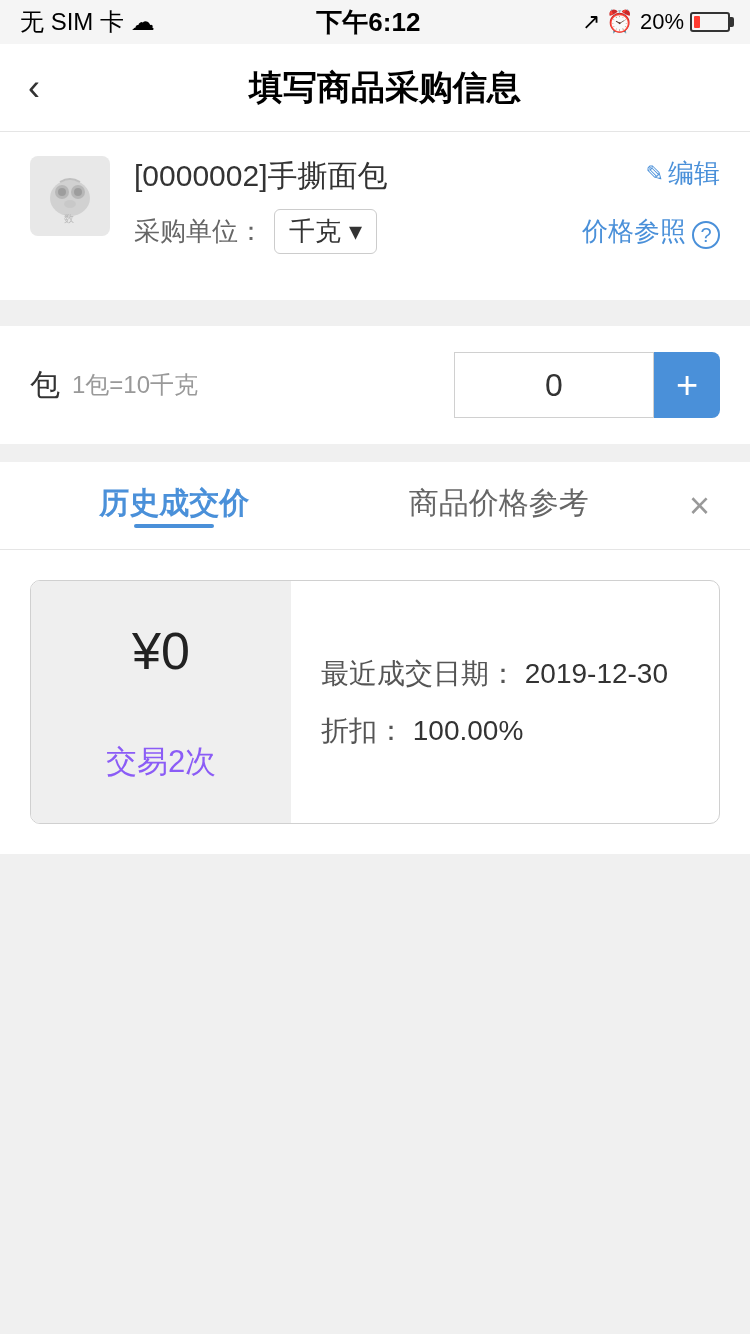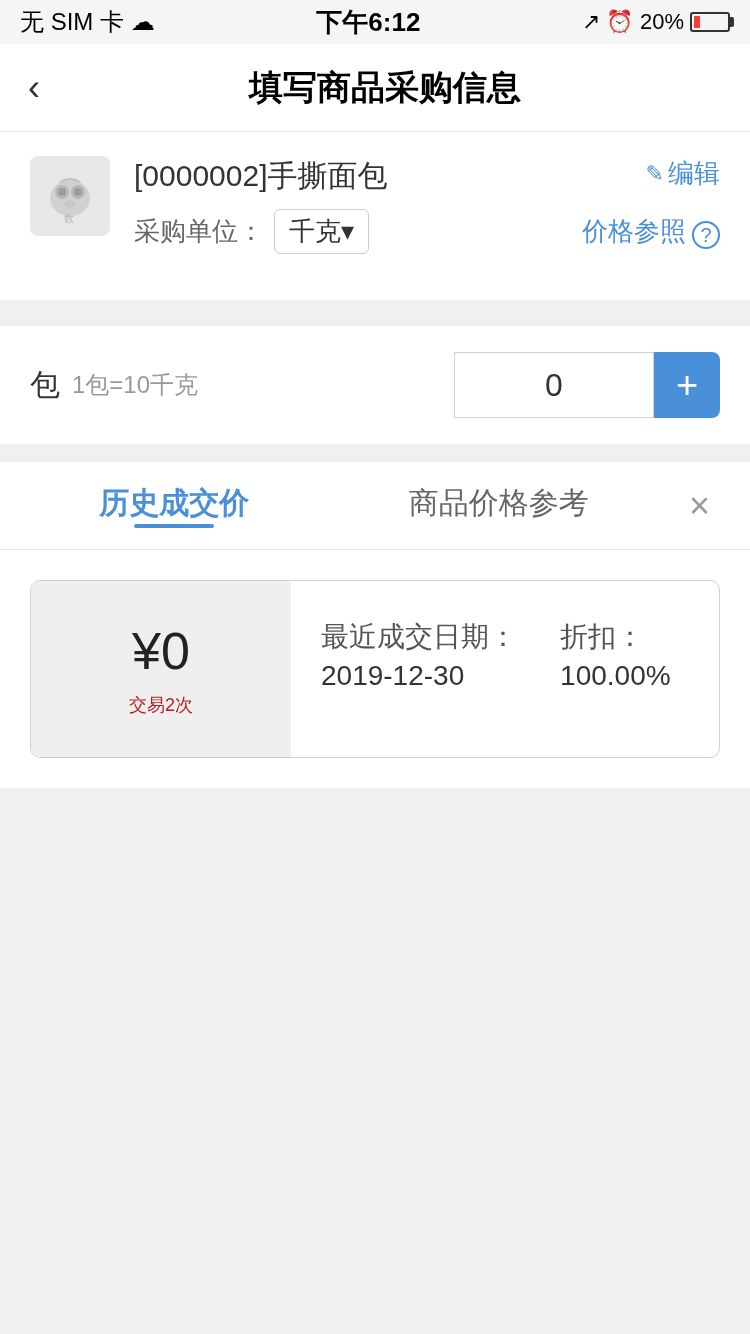"千克" .unit-select { gap: none -> 8px }
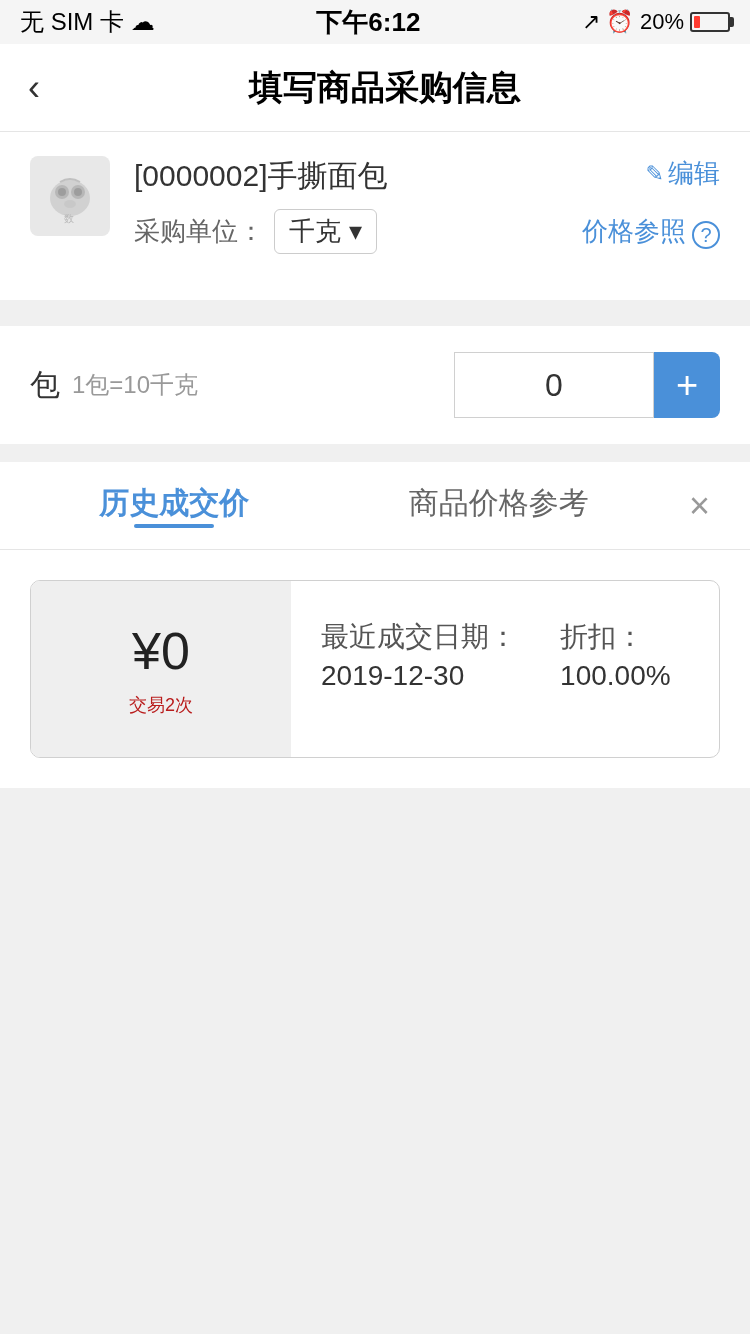"最近成交日期： 2019-12-30" .price-card-right { flex-direction: none -> column }
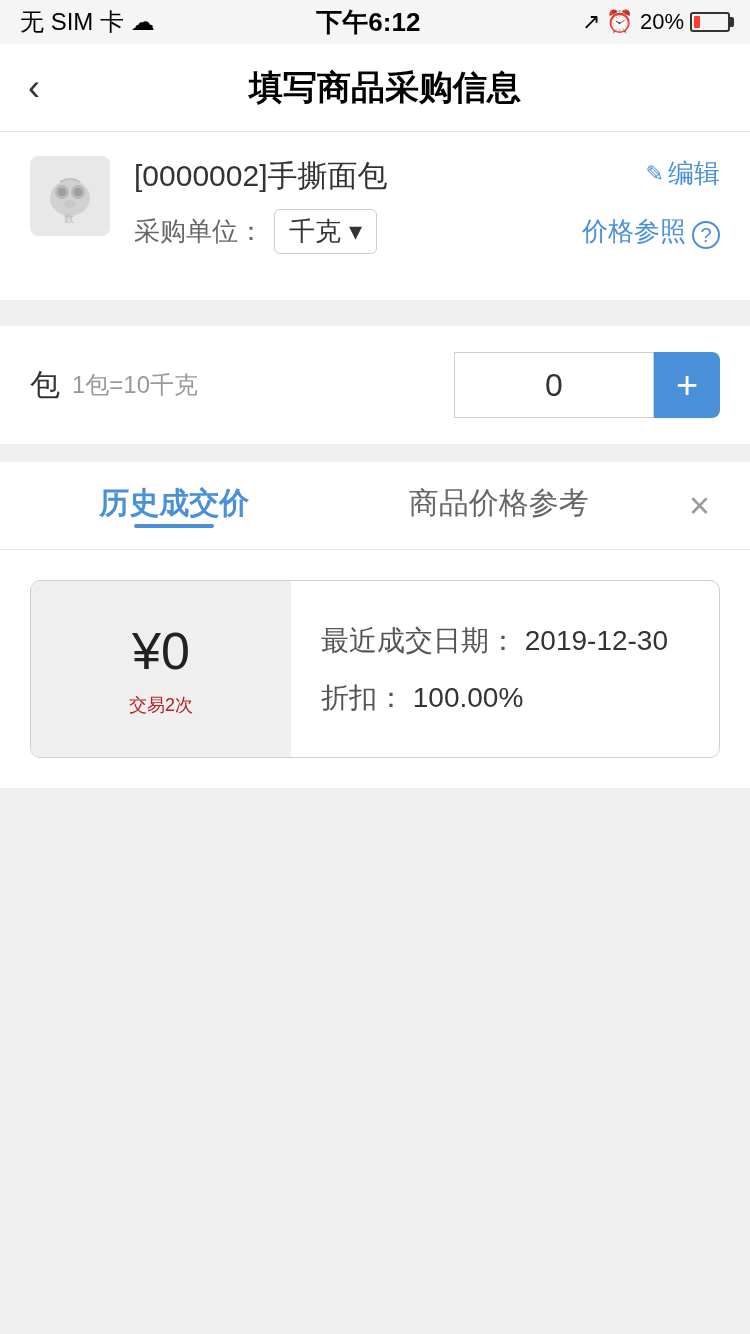"交易2次" .price-trade-count { color: #b91c1c -> #8b5cf6; font-size: 18px -> 31px; margin-top: none -> 48px }
